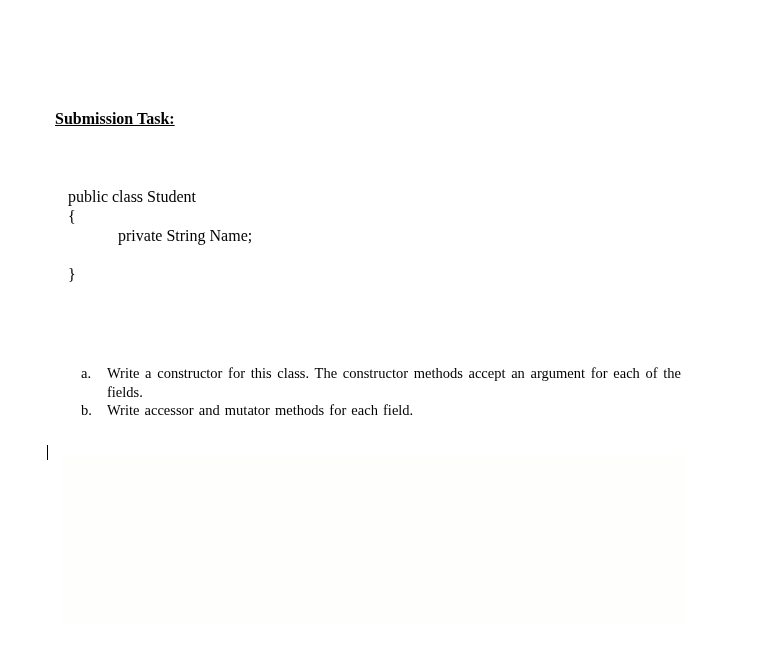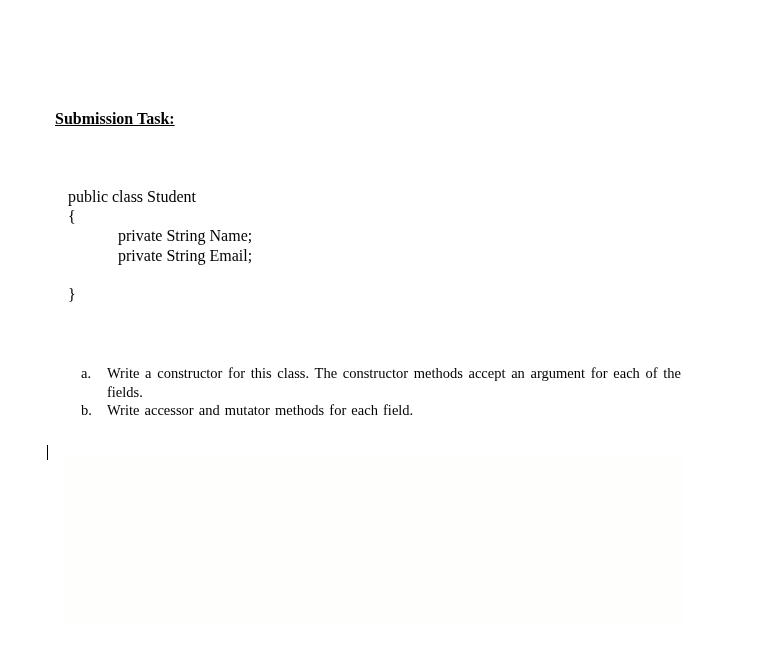"private String Email;" div.line { html: <div>private String Email;</div> -> none }
